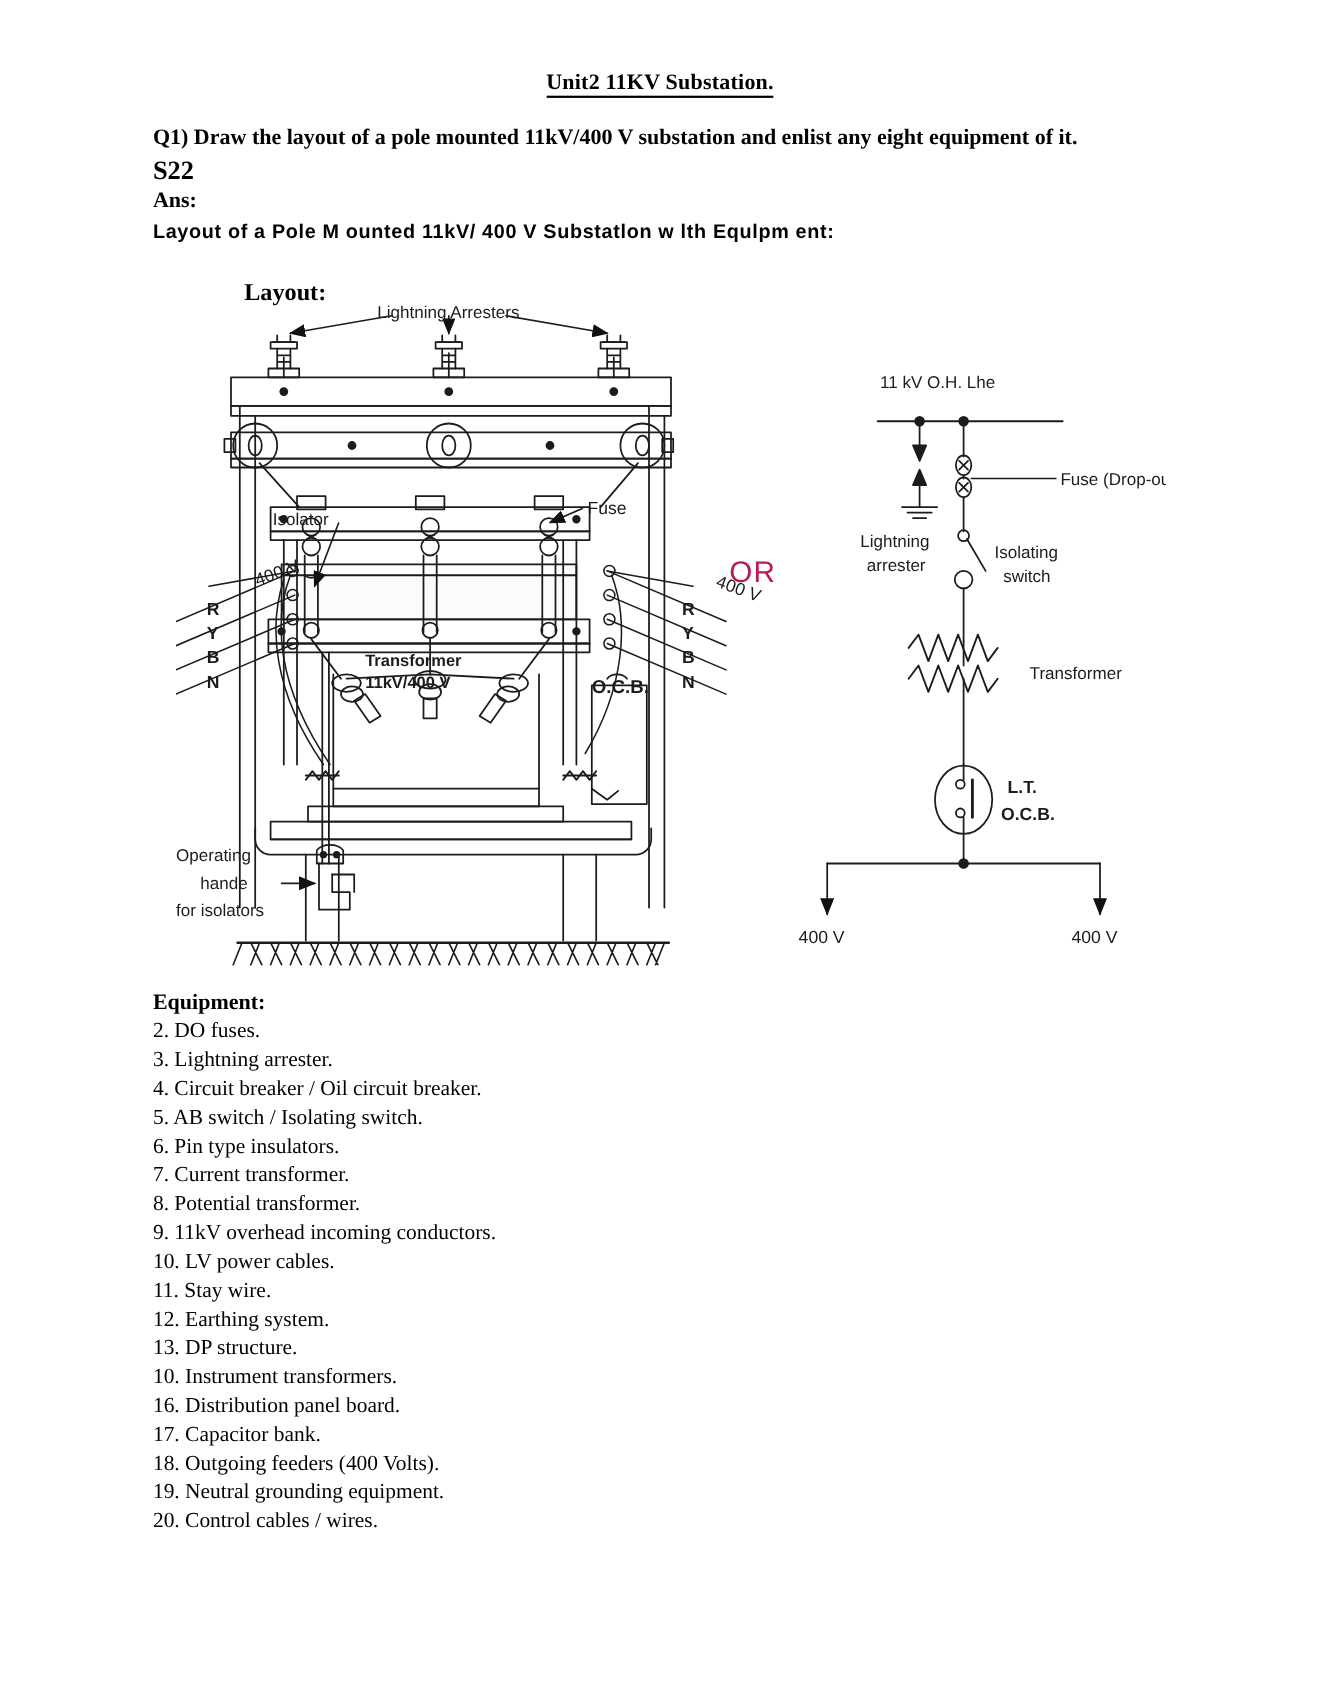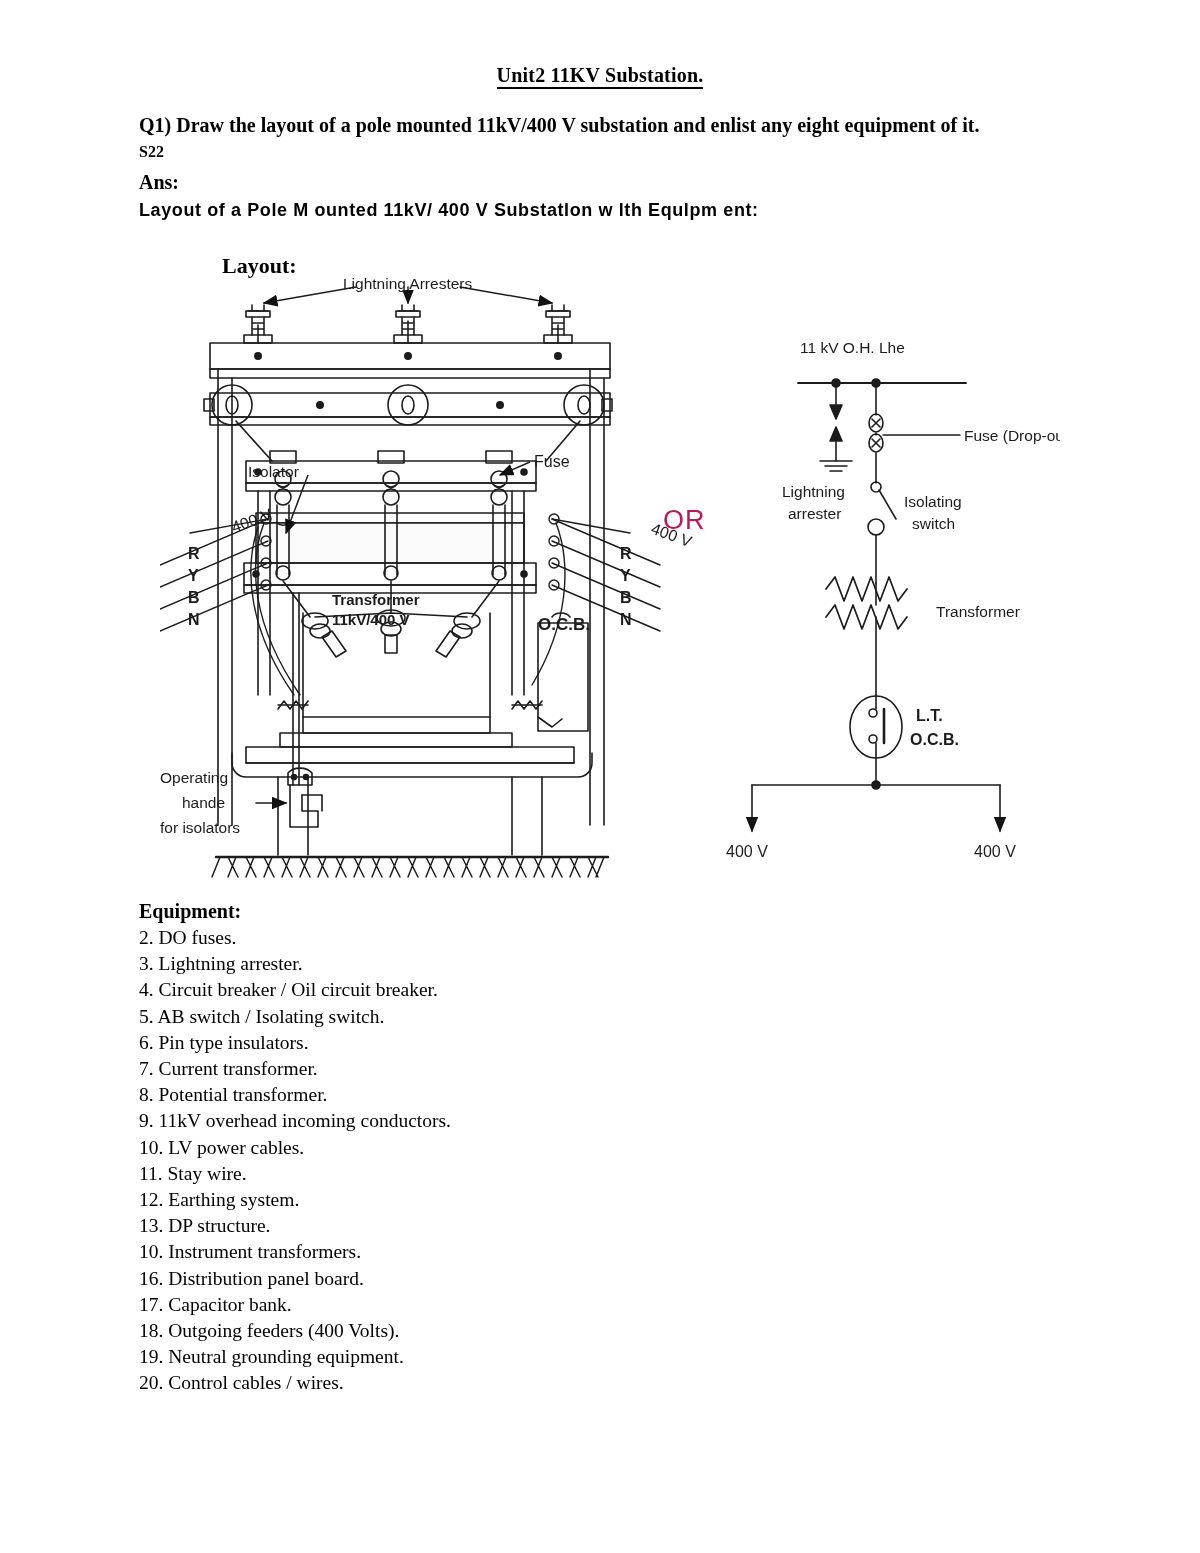"S22" .session { font-size: 16px -> 24px }
